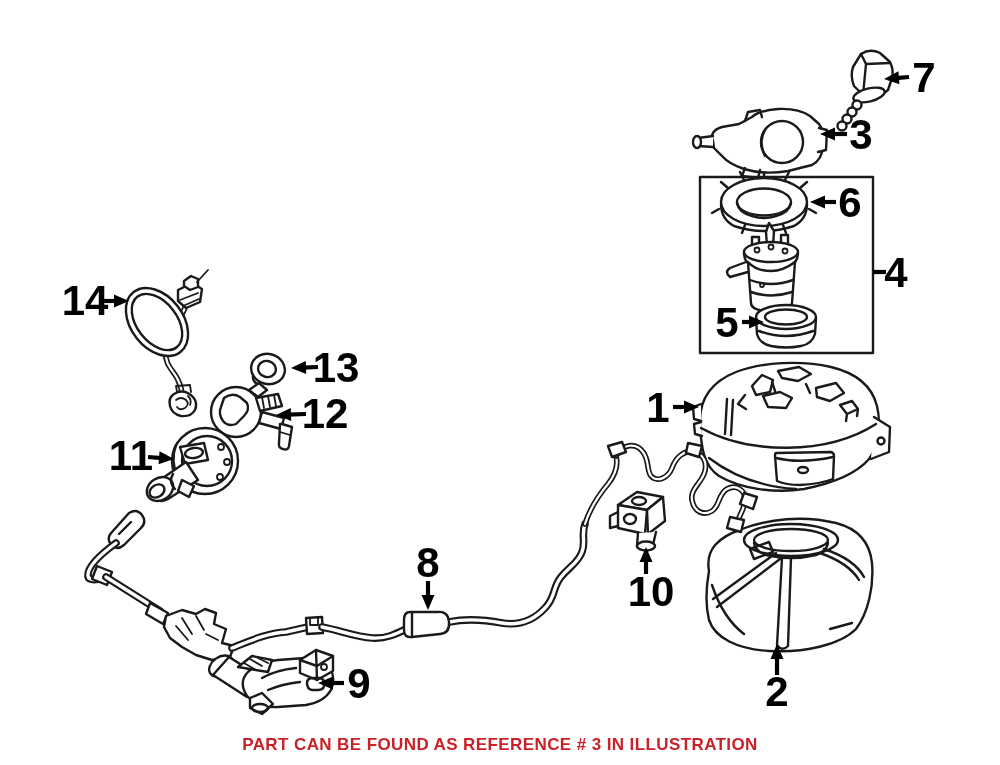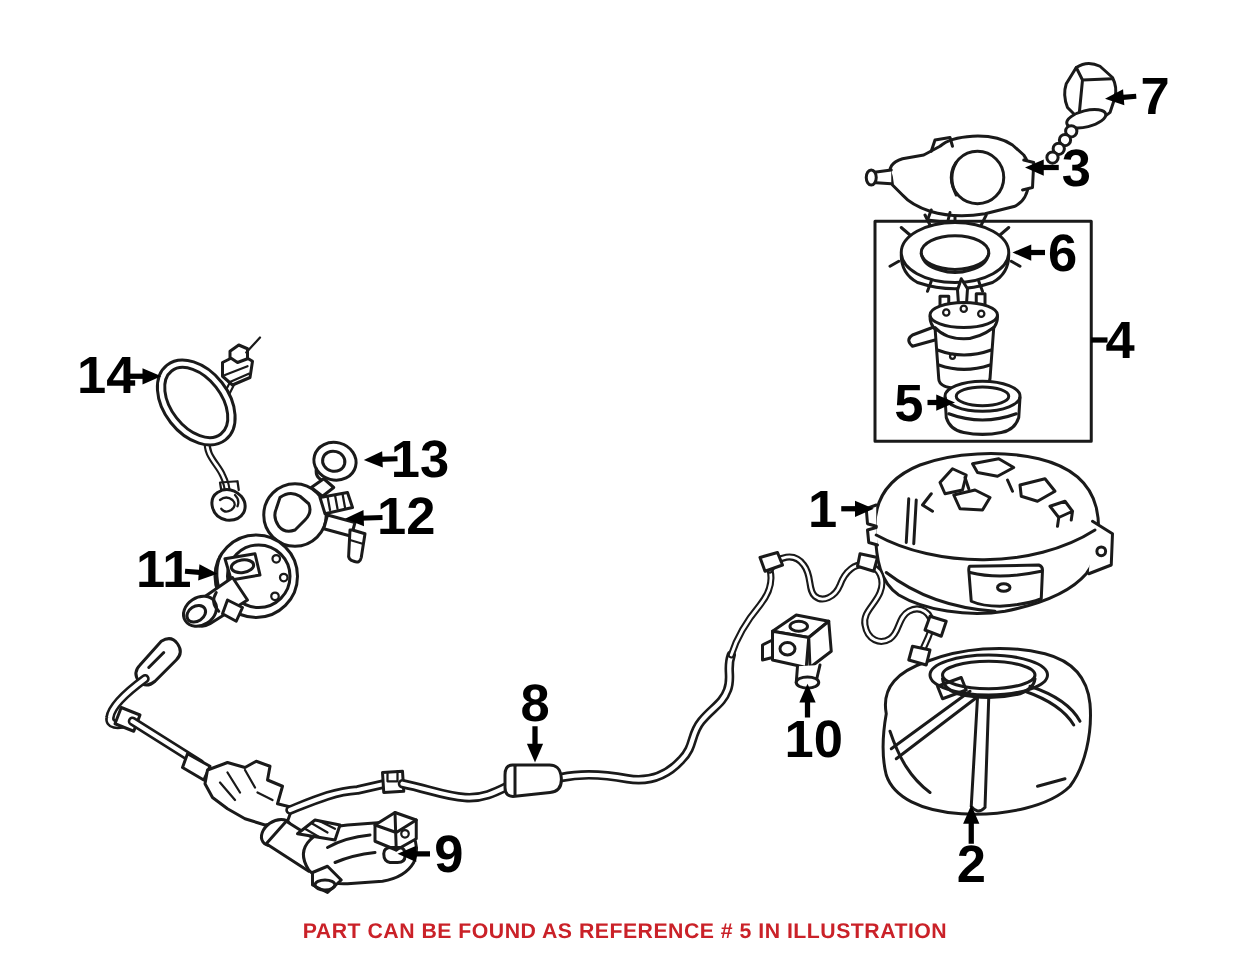"PART CAN BE FOUND AS" div.caption { text: 5 -> 3 }
